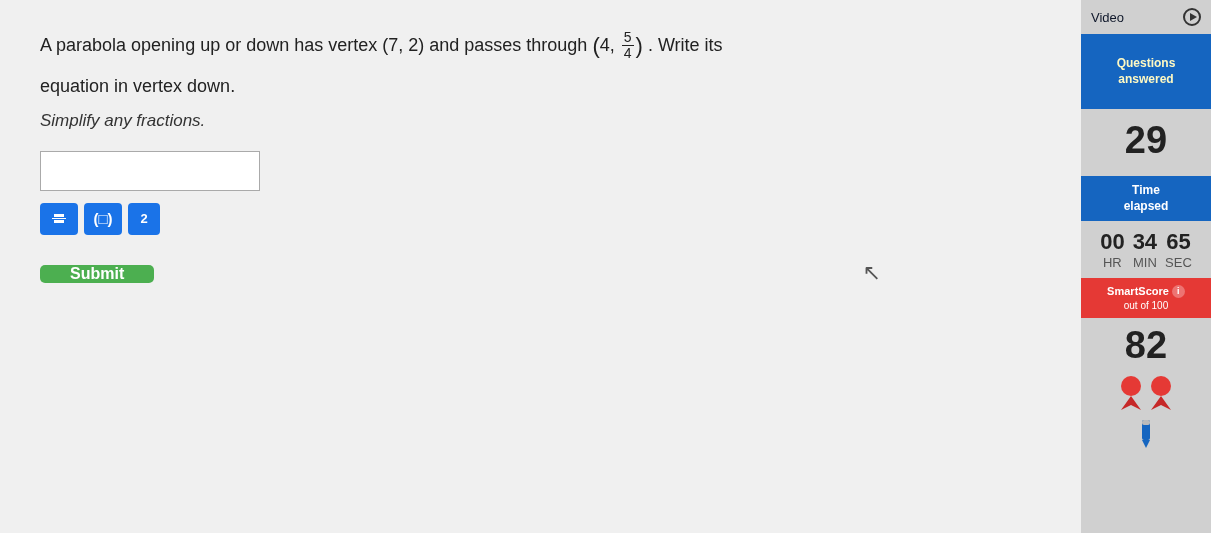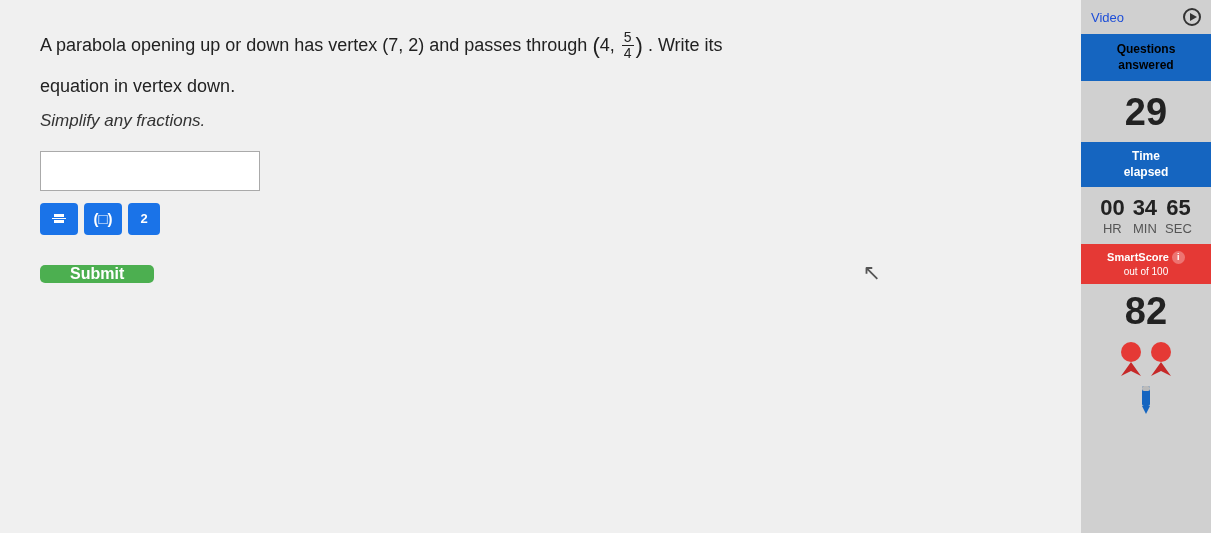"Video" .video-label { color: #1d4ed8 -> #0f172a }
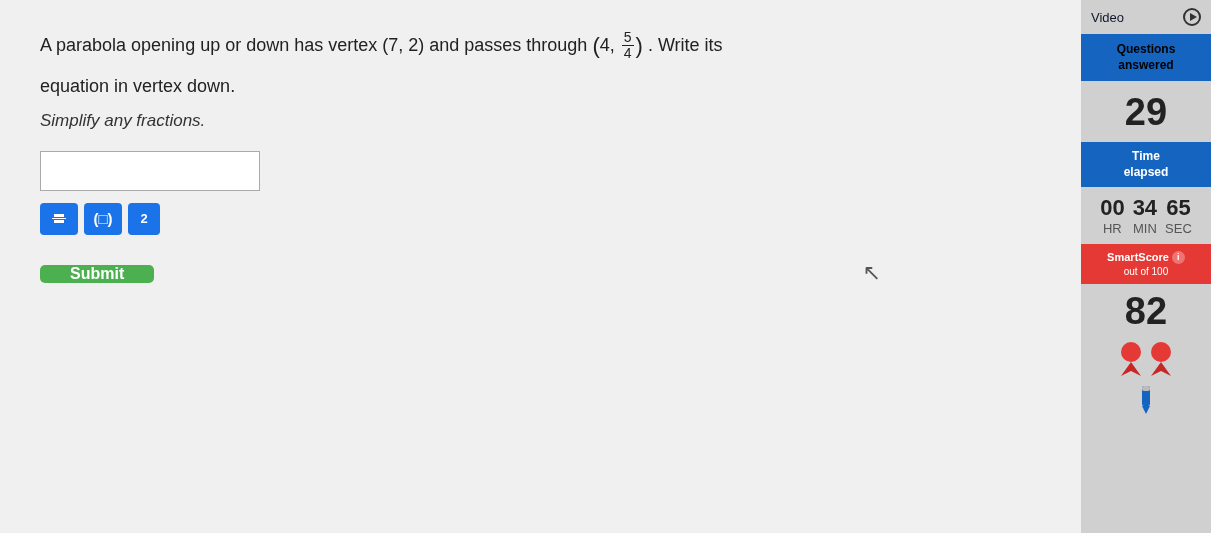"Questions" .questions-answered-box { color: #000000 -> #fef9c3; padding: 8px 6px -> 22px 6px }
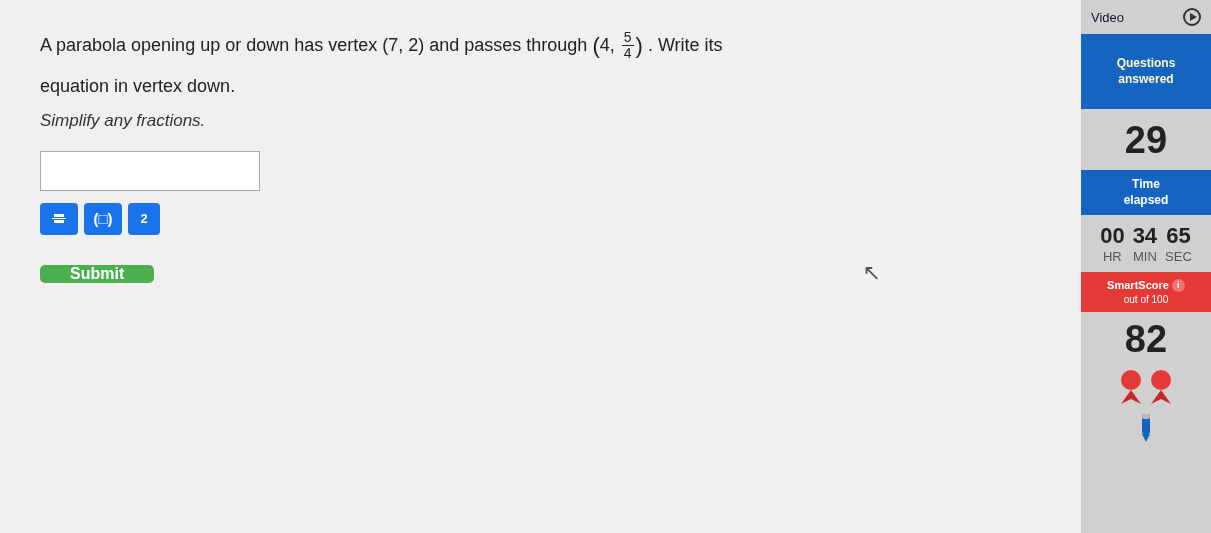"Time" .time-elapsed-box { margin-top: 2px -> 8px }
